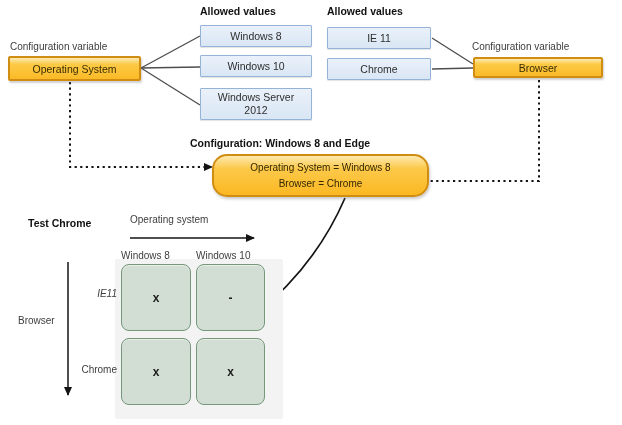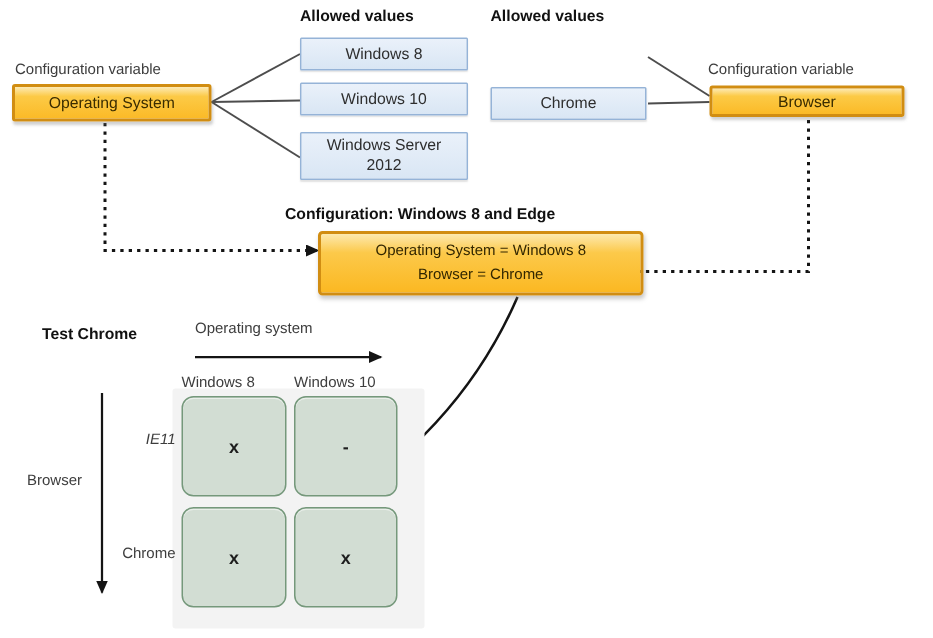"IE 11" div.abs { html: none -> <div> <span>IE 11</span> </div> }
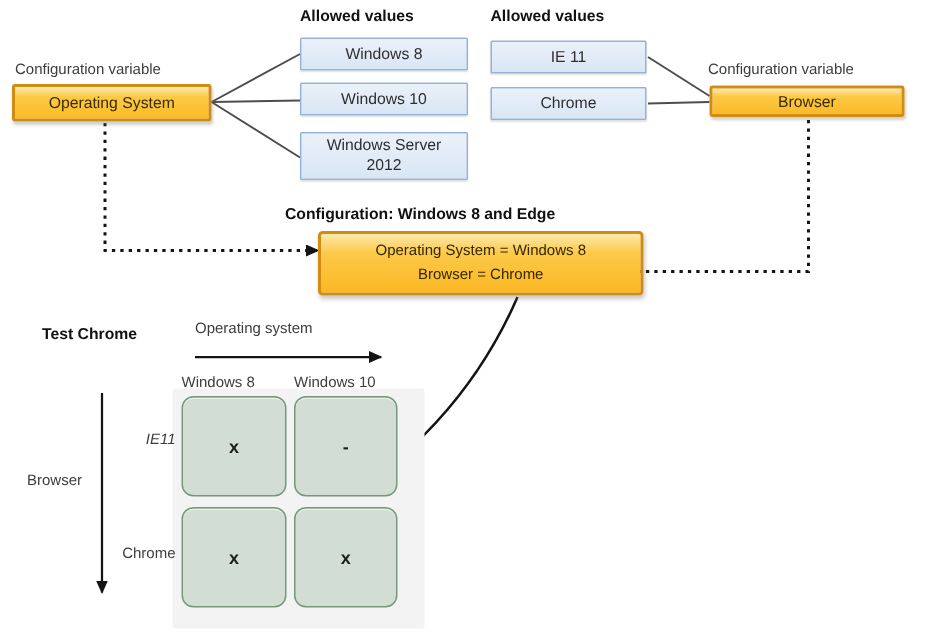"Operating System = Windows 8" div.abs { border-radius: none -> 15px }
